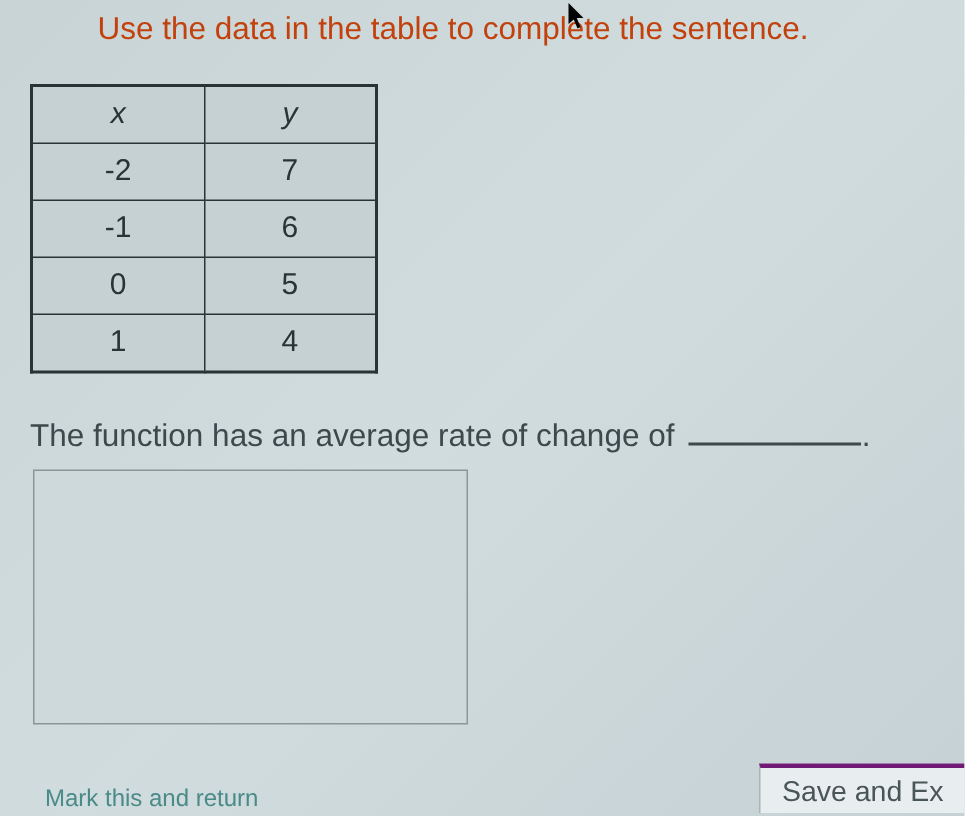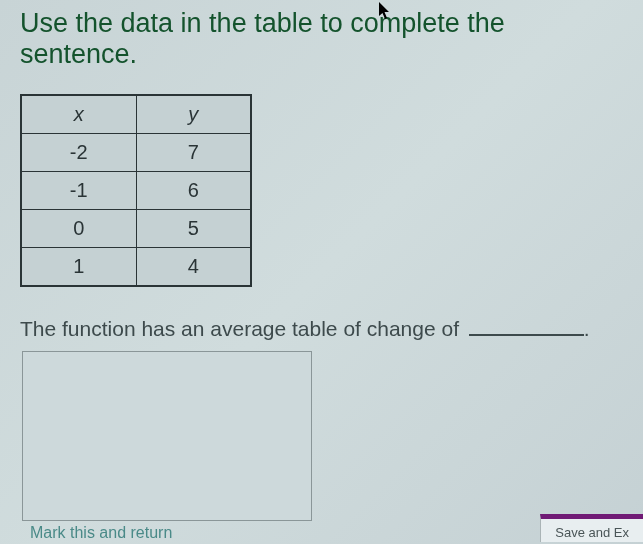"Use the data in the" .instruction { color: #14532d -> #c2410c; font-size: 27px -> 21px; margin-left: none -> 45px }
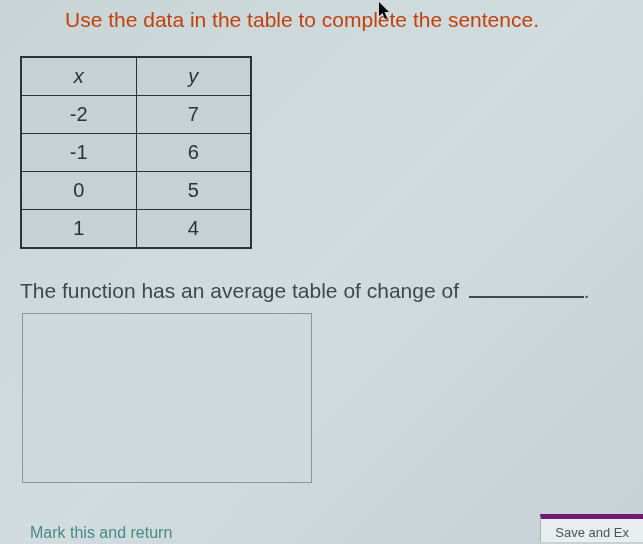"The function has an average" span { text: table -> rate }
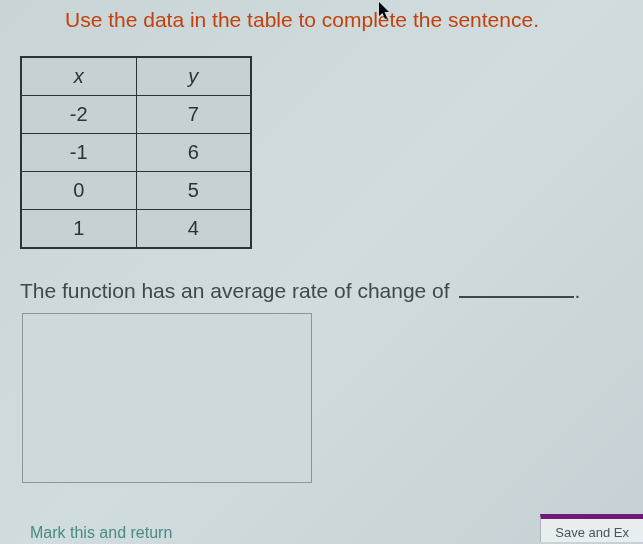"Save and Ex" .save-btn { border-top: 5px solid #701a75 -> 3px solid #701a75; font-size: 13px -> 19px }
